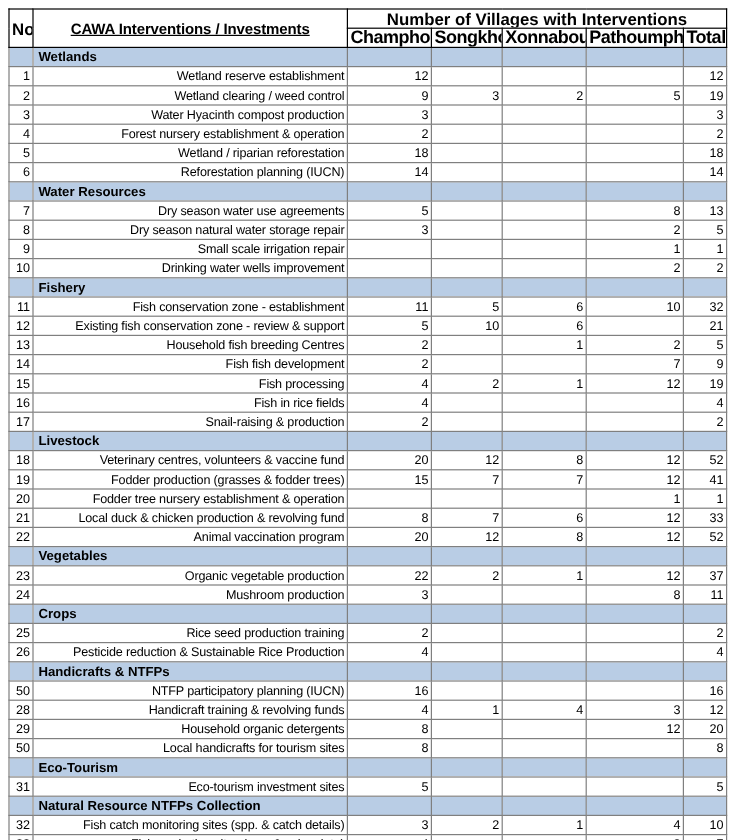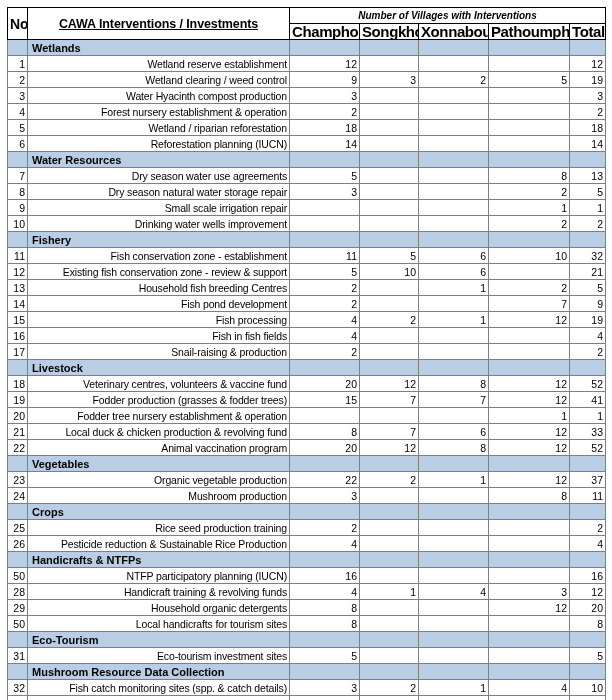"Number of Villages with Interventions" th.h-group { font-size: 10px -> 14px; font-style: italic -> none }
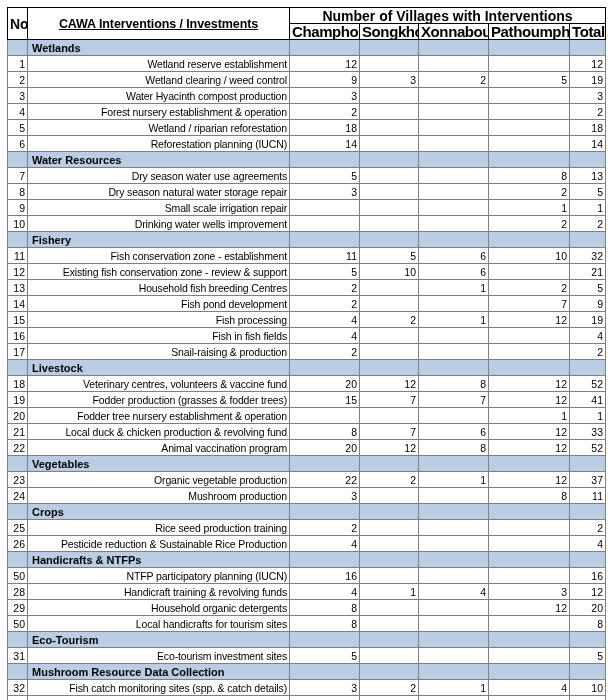"Fish pond development" td.name { text: pond -> fish }
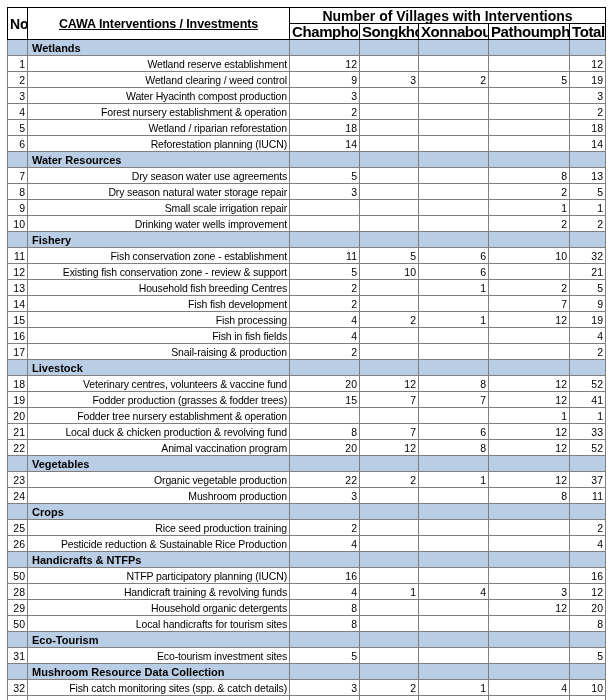"Fish in fish fields" td.name { text: fish -> rice }
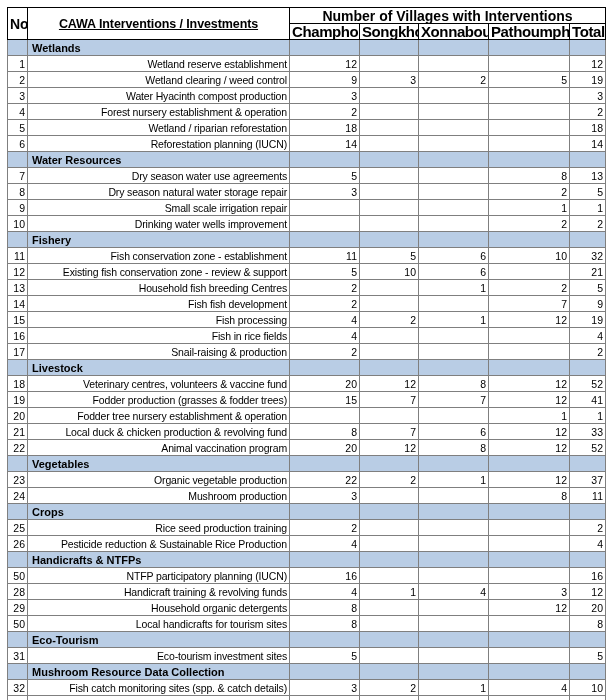"Mushroom Resource Data Collection" td.s-name { text: Mushroom Resource Data -> Natural Resource NTFPs }
